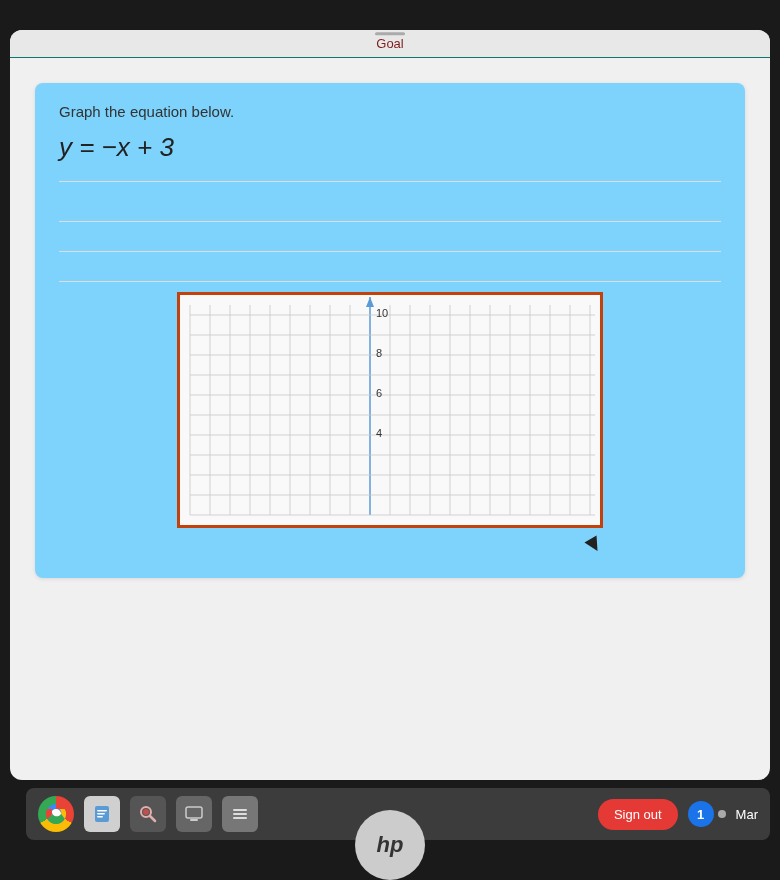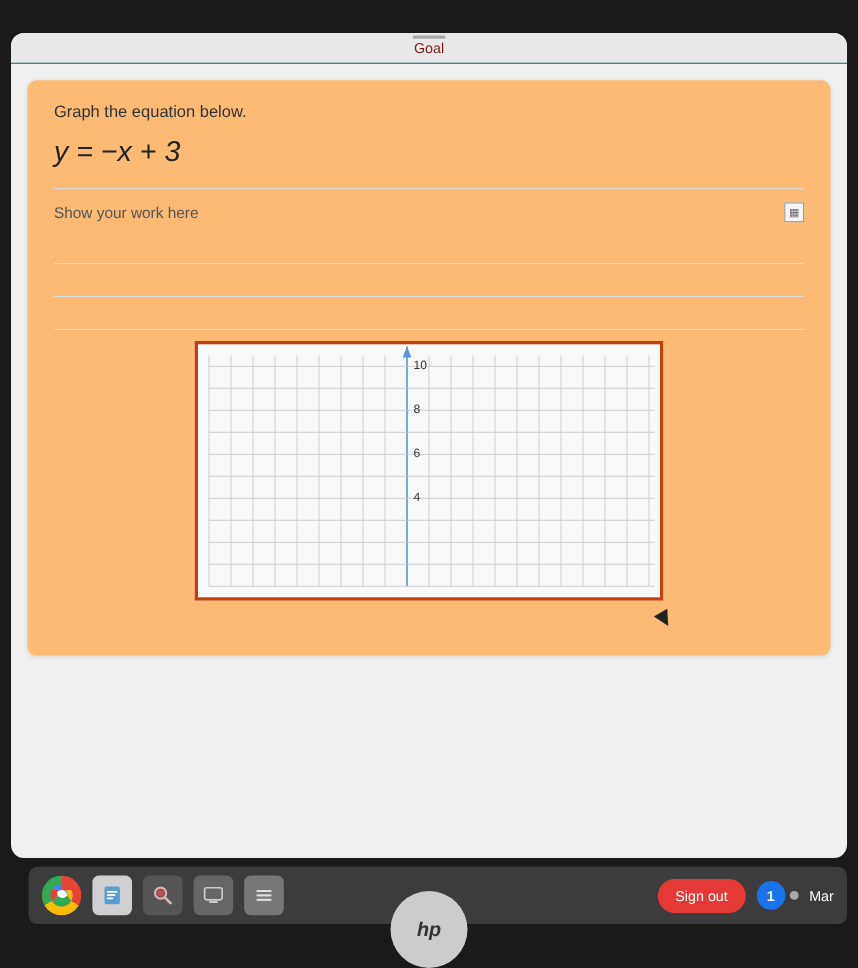"Graph the equation below." .content-area { background: #fdba74 -> #7dd3fc; margin: 15px -> 25px }
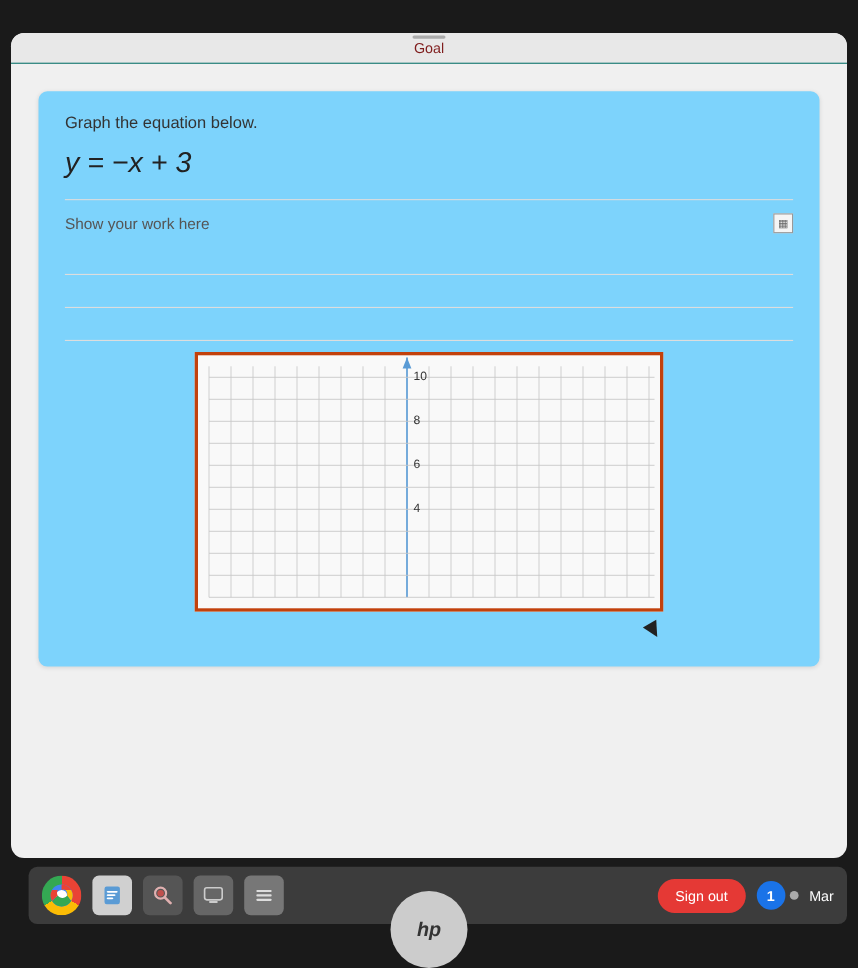"Show your work here" div.work-label { html: <div> <span>Show your work here</span> <div>▦</div> </div> -> none }
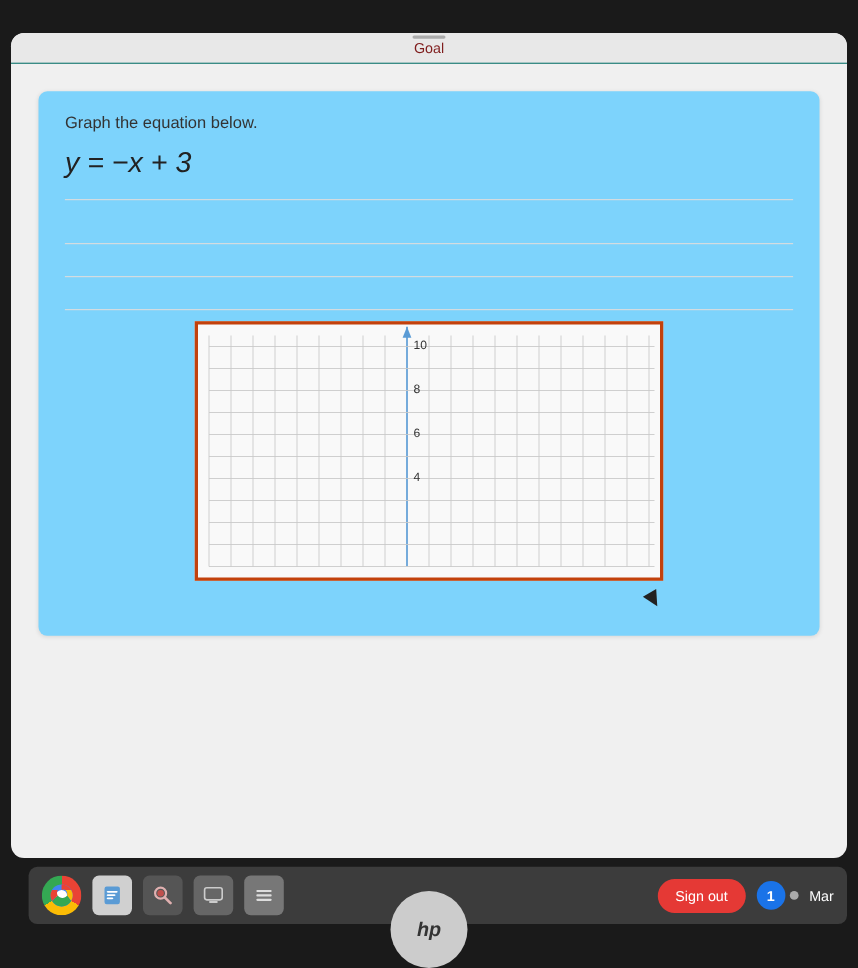"hp" .hp-logo { font-size: 18px -> 22px }
